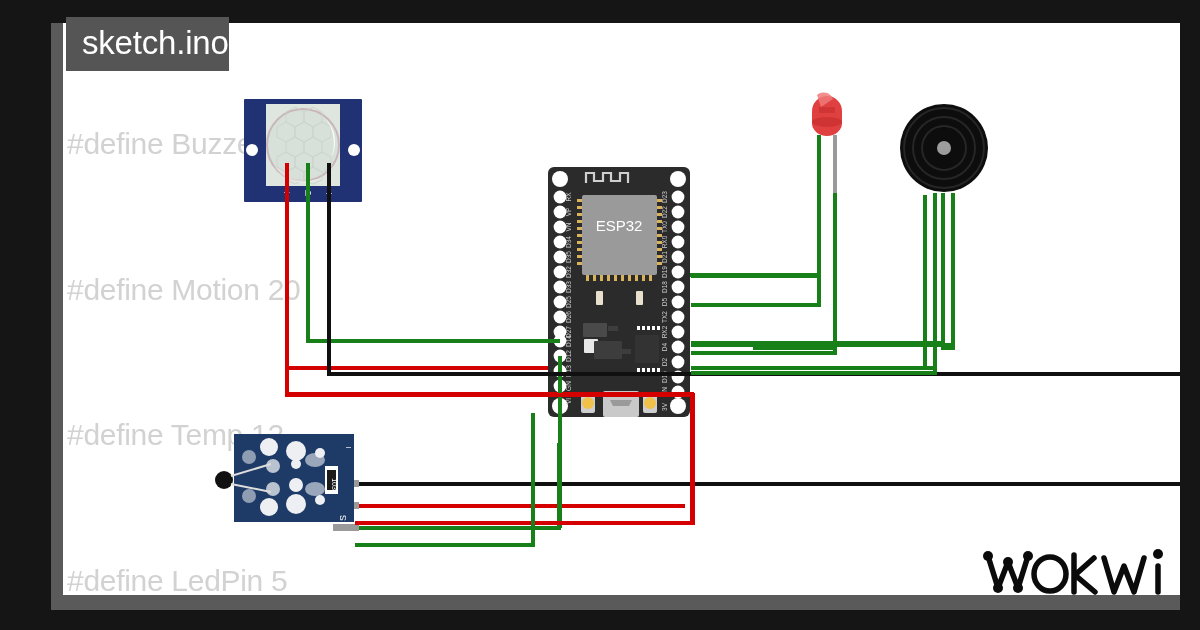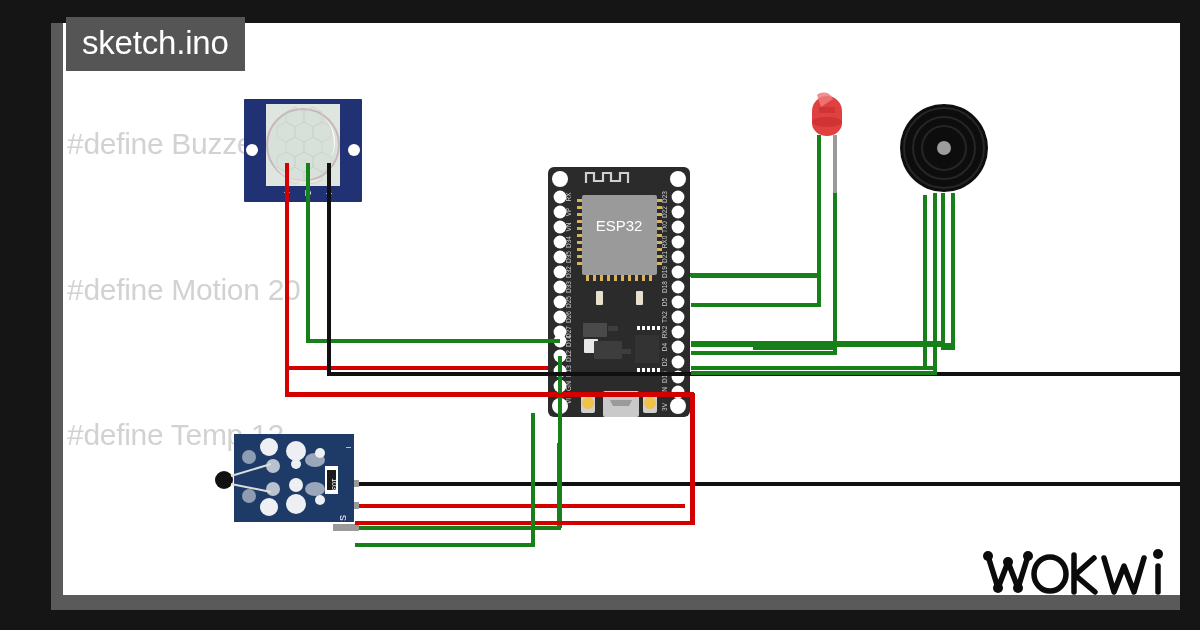"sketch.ino" #tab { padding: 2px 16px 4px 16px -> 2px 0 4px 16px }
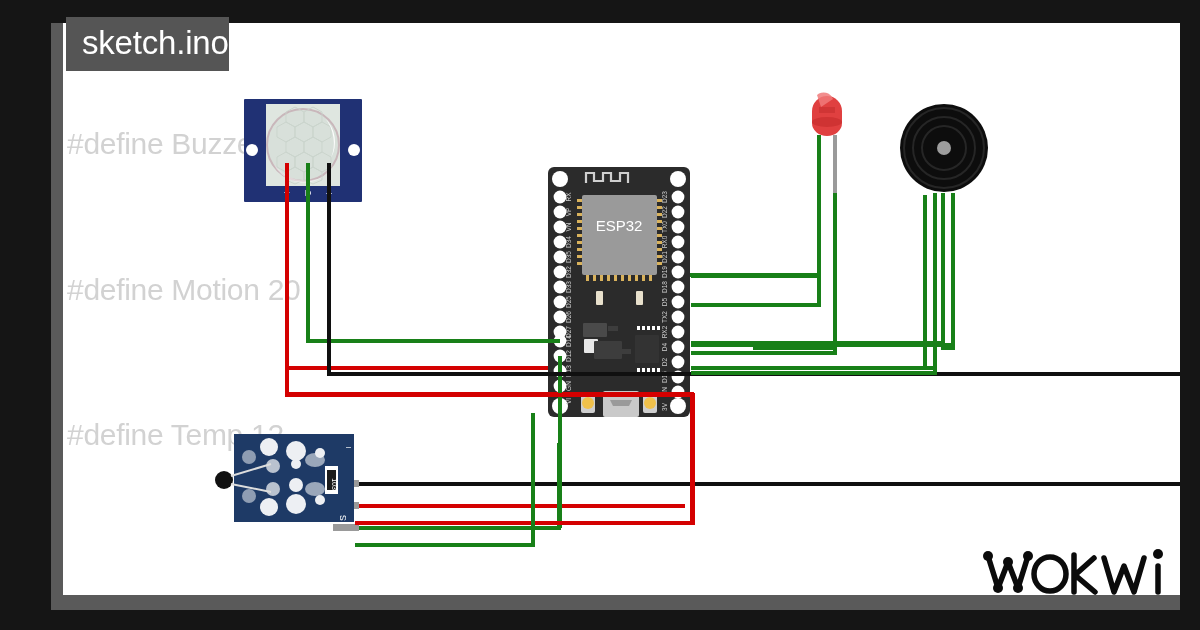"#define LedPin 5" div { html: none -> <div>#define LedPin 5</div> }
